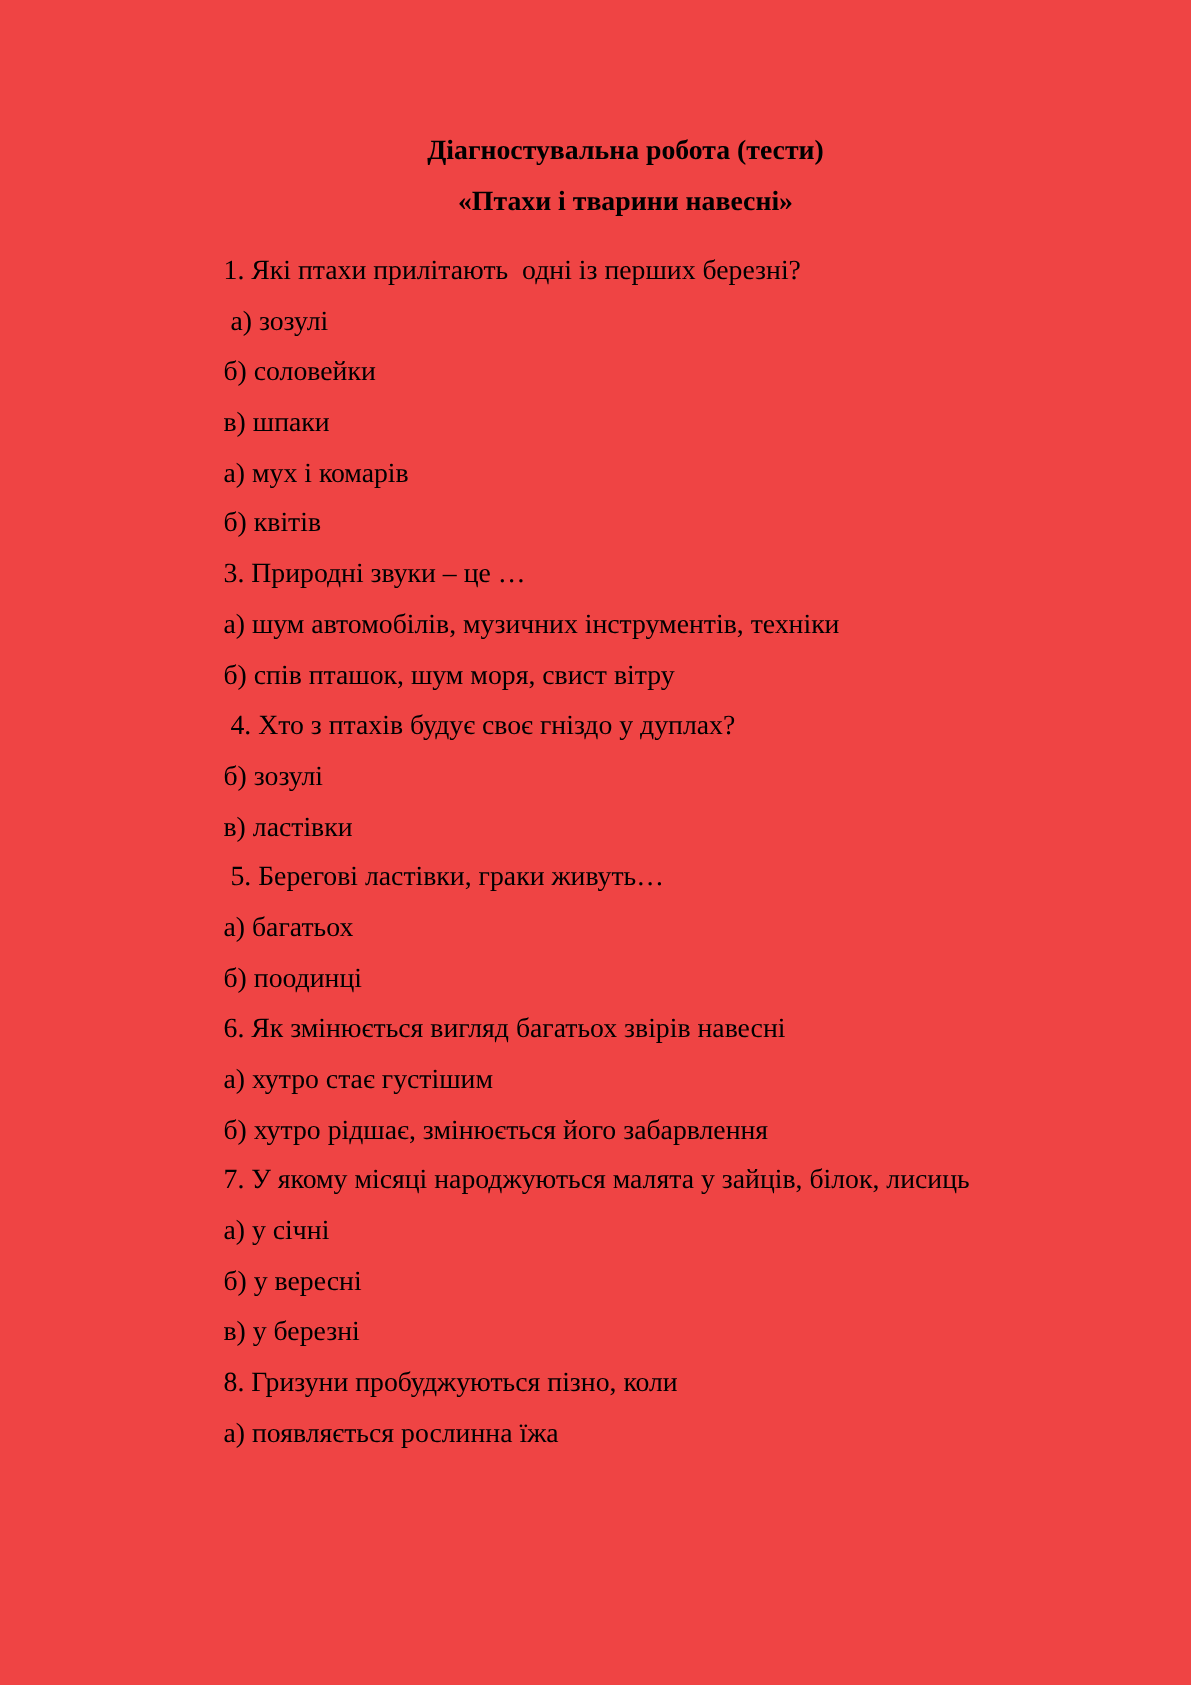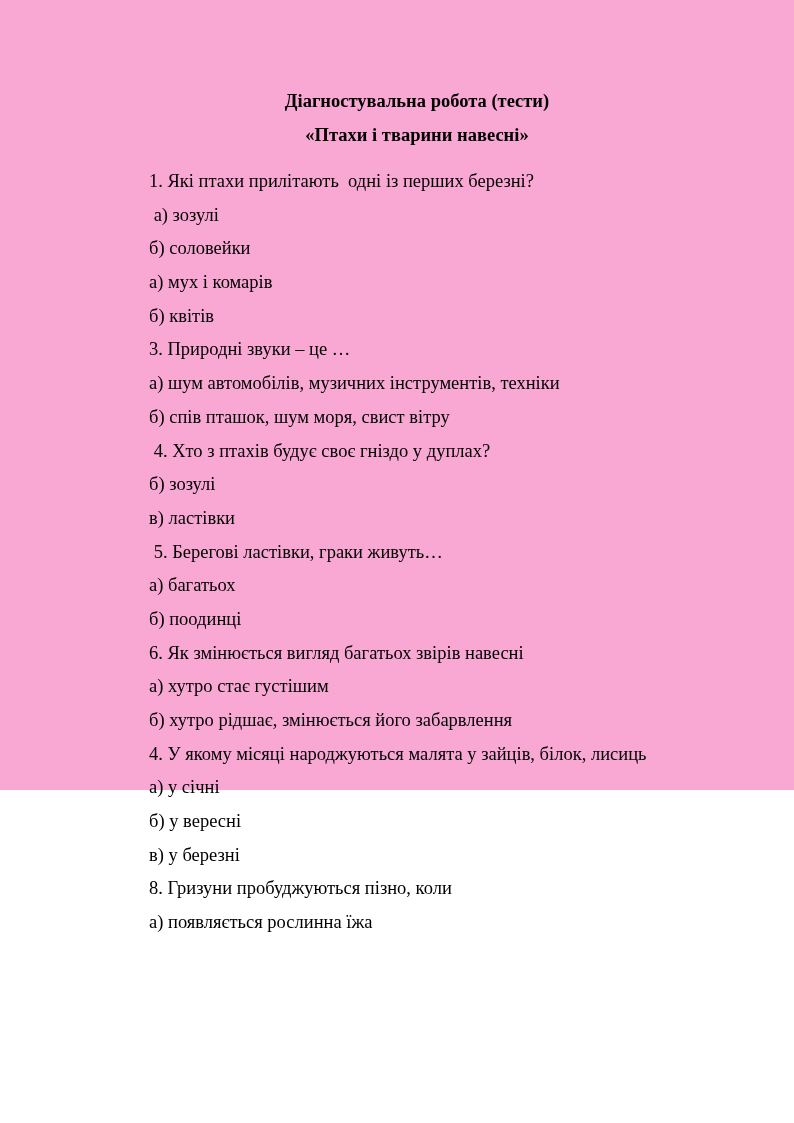"Діагностувальна робота (тести)" .page { background: #f9a8d4 -> #ef4444; height: 790px -> 1123px }
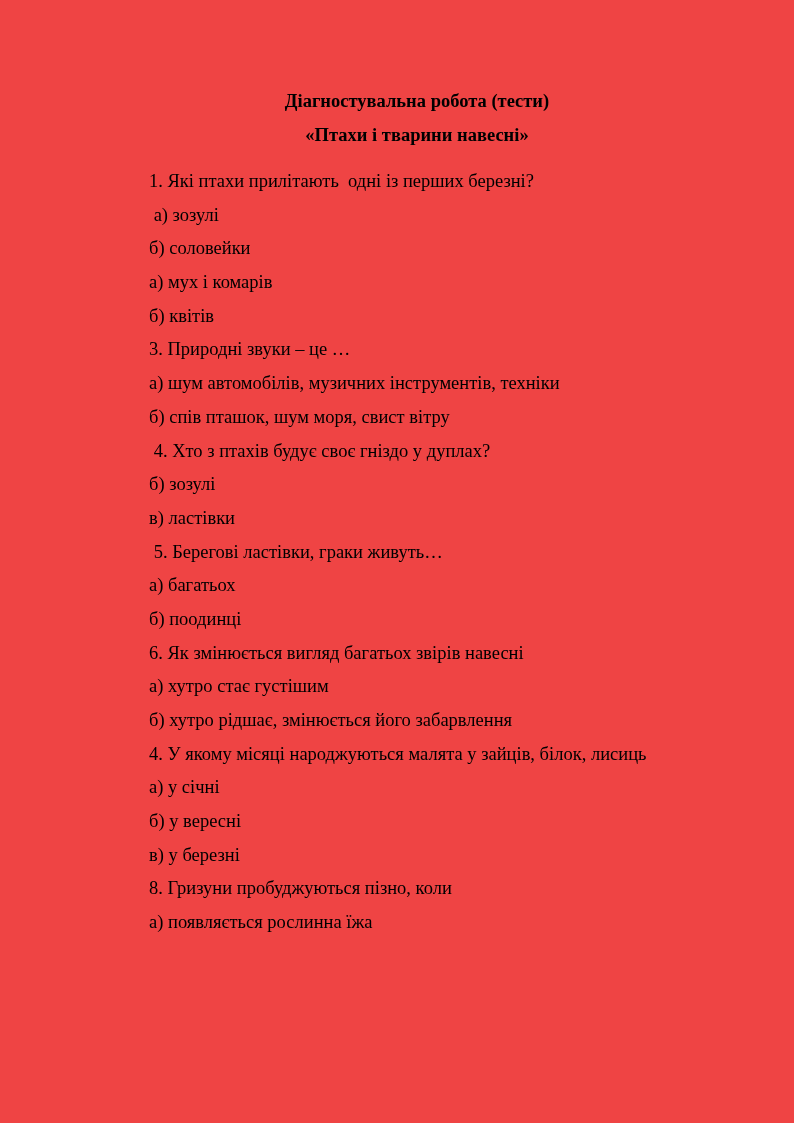"в) шпаки" li.line { html: none -> <li>в) шпаки</li> }
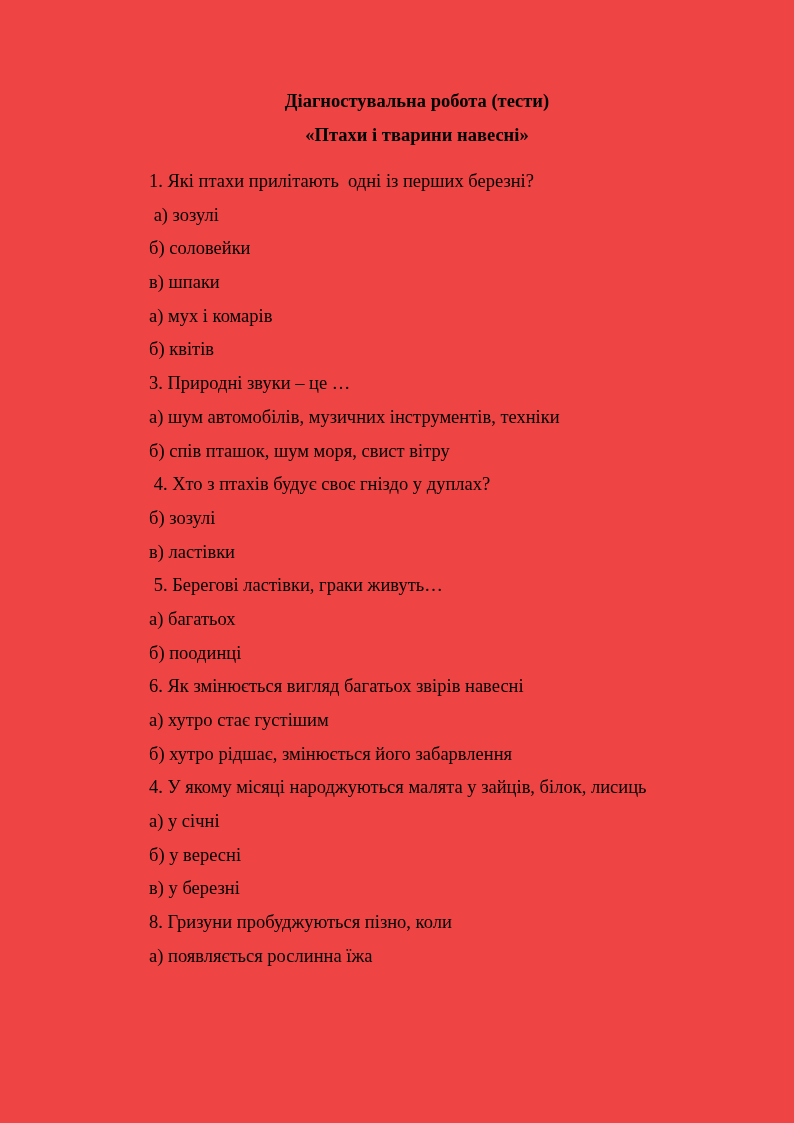"4. У якому місяці народжуються" li.line { text: 4 -> 7 }
